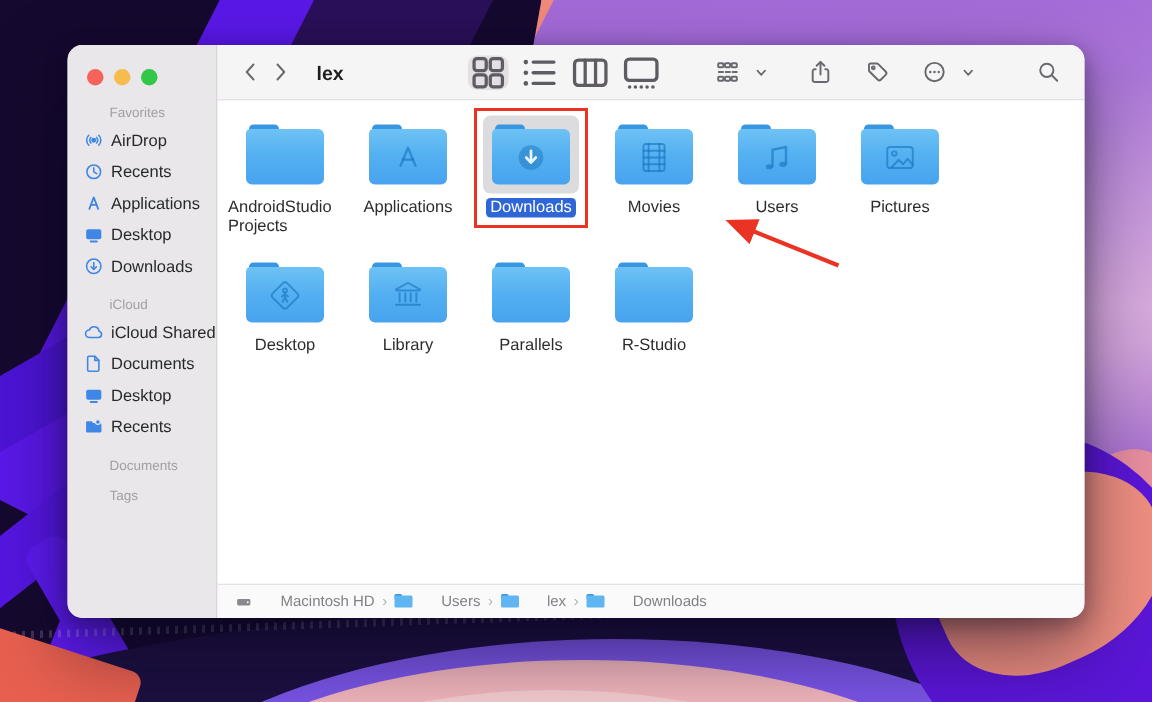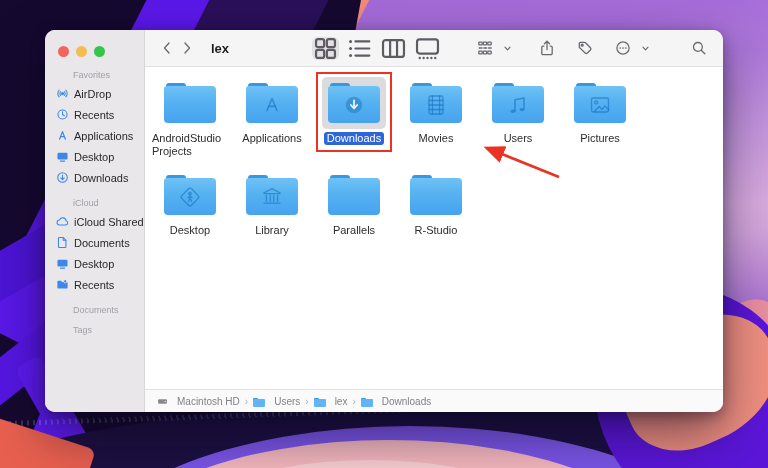"Macintosh HD" .pb-item { align-items: flex-end -> flex-start; gap: 9px -> 19px }
